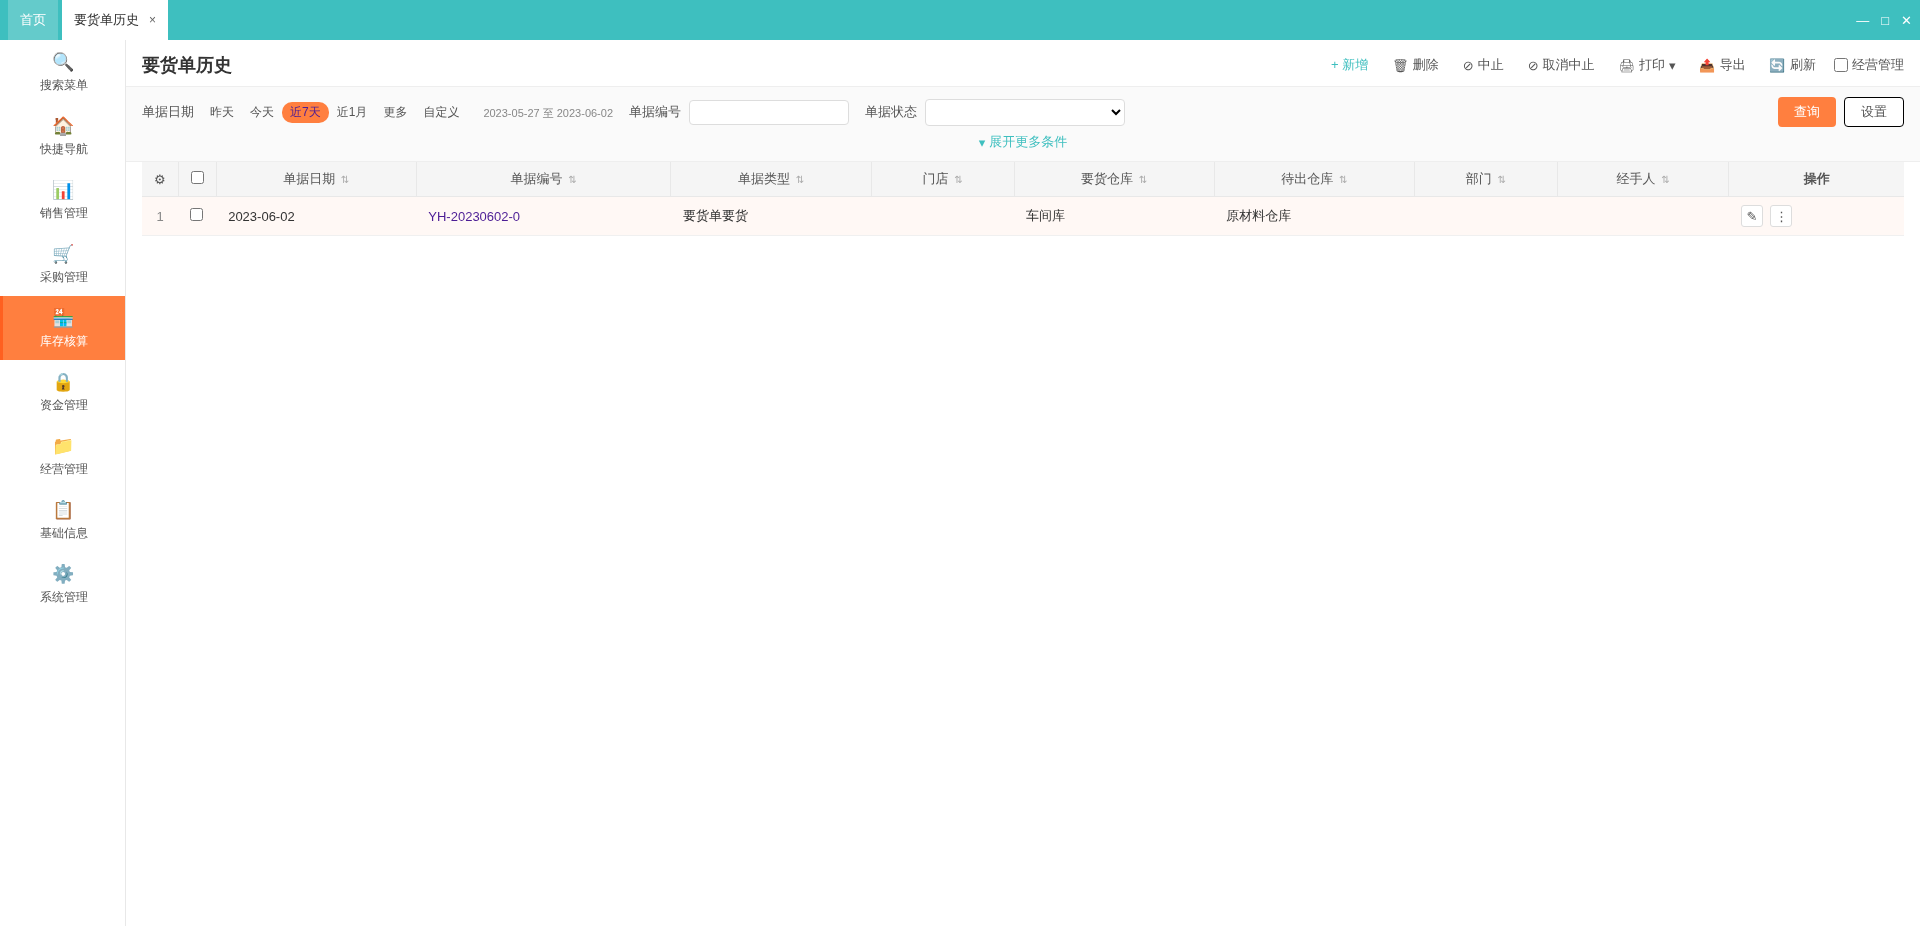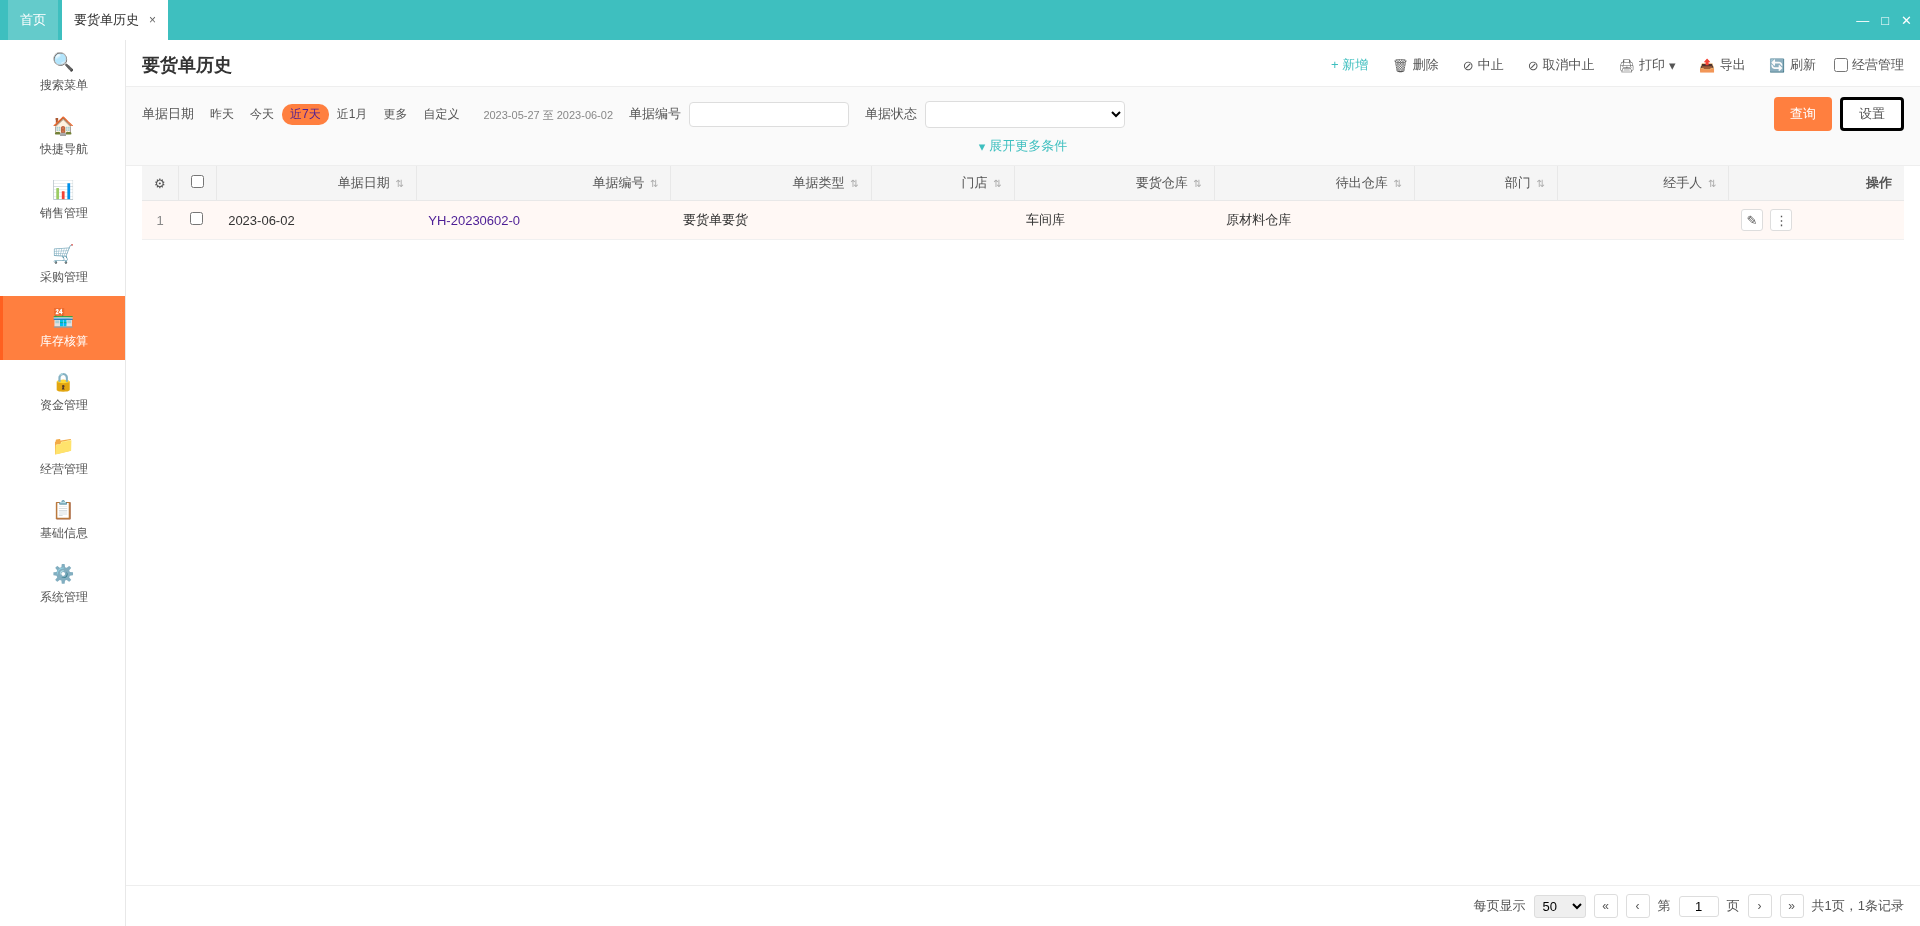"设置" .btn-secondary { border: 3px solid #000000 -> 1px solid #000000 }
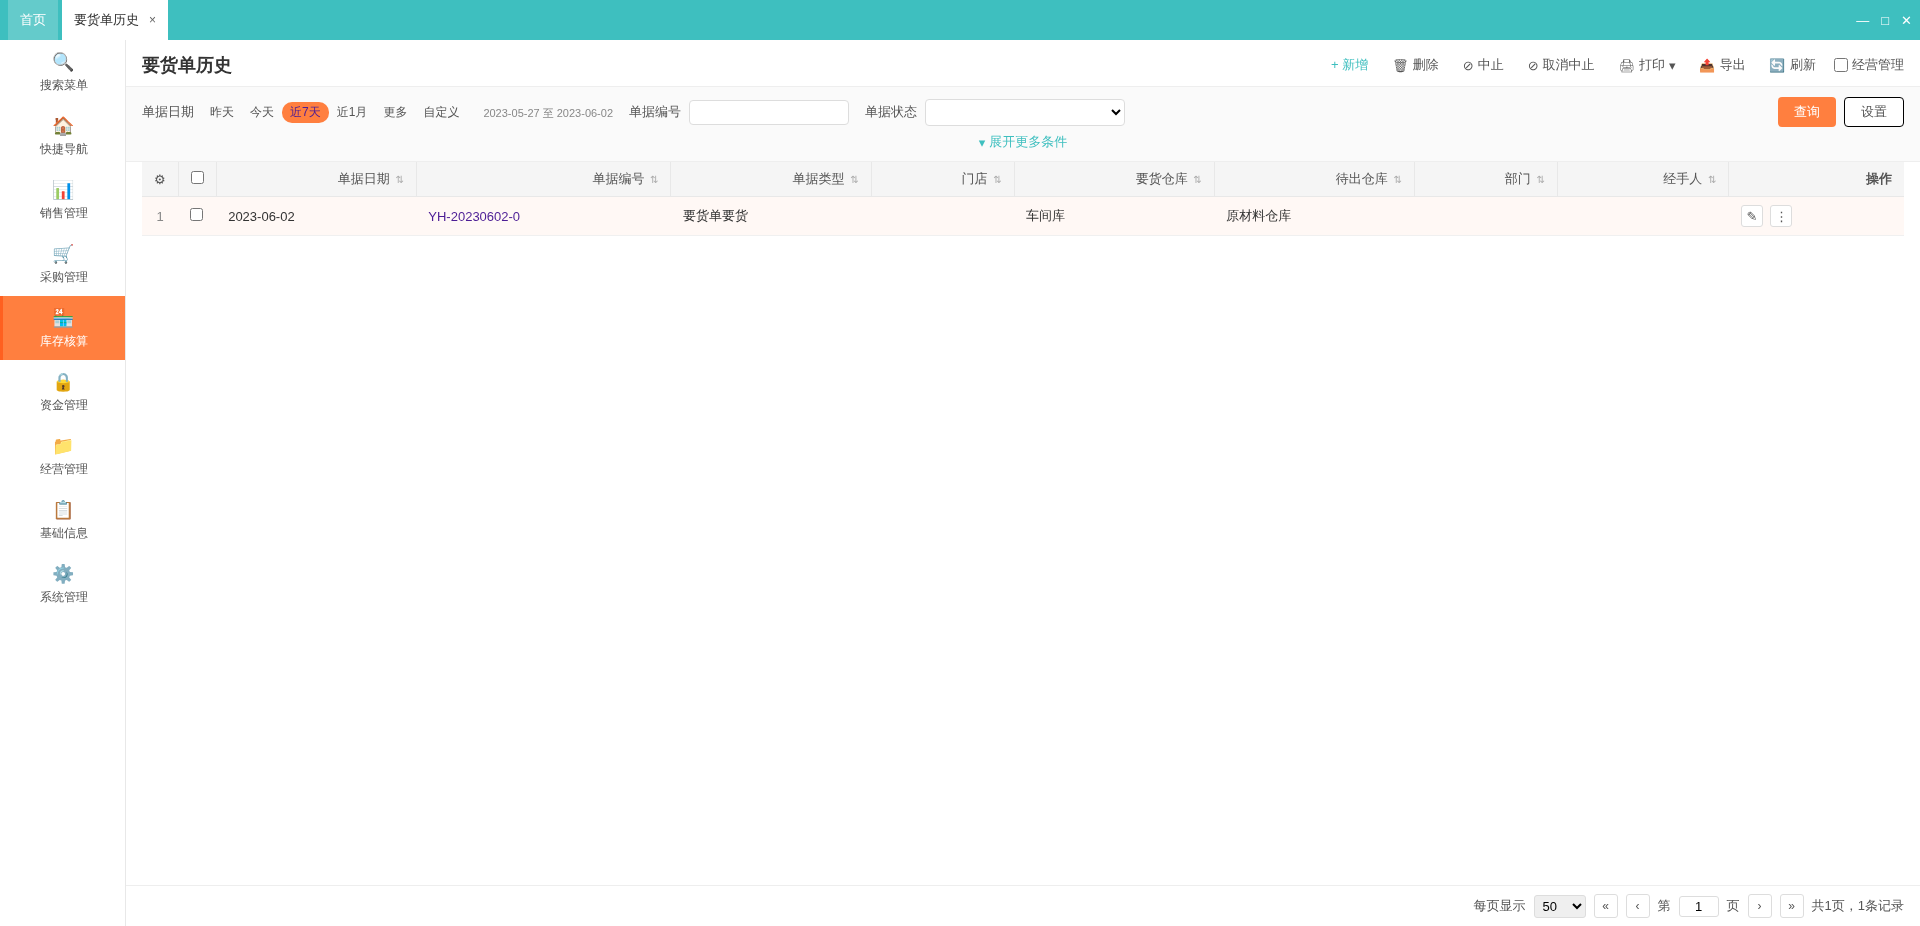"单据日期 ⇅" thead th { text-align: right -> center }
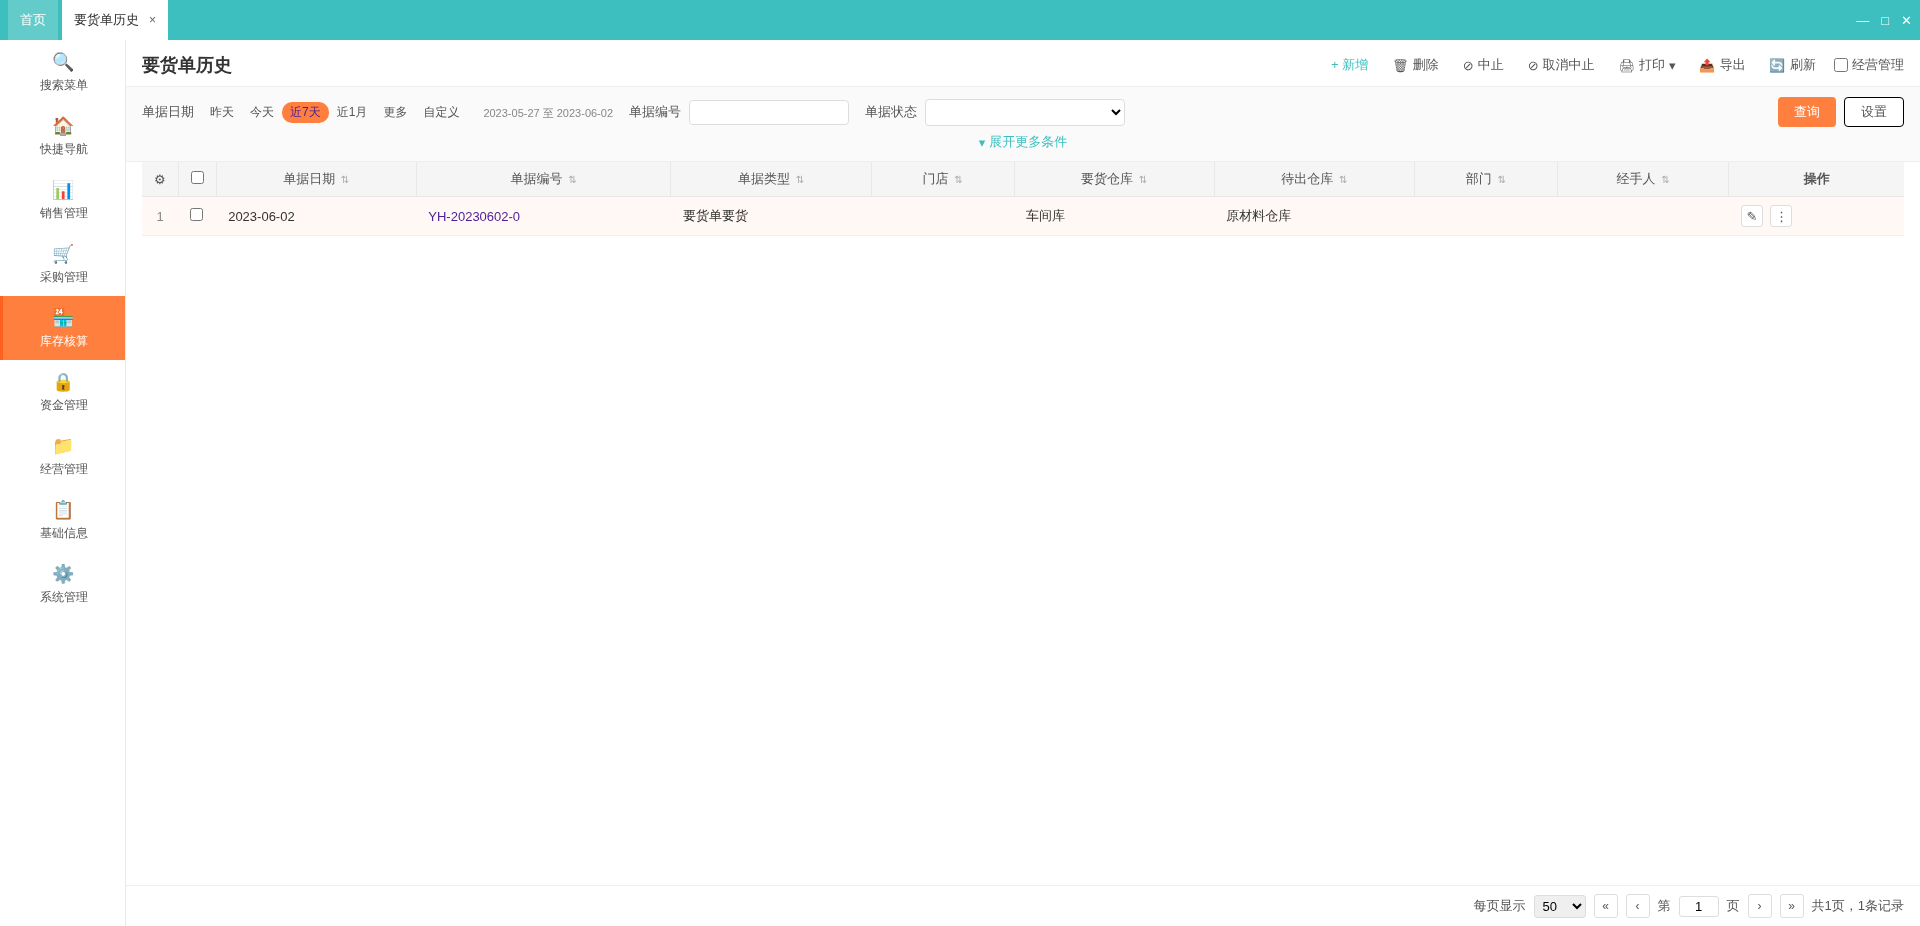"每页显示" div.pagination-bar { html: <div> <span>每页显示</span> <select> <option>50</option> <option>20</option> <option>100</option> </select> <button>«</button> <button>‹</button> <span>第</span> <input> <span>页</span> <button>›</button> <button>»</button> <span>共1页，1条记录</span> </div> -> none }
